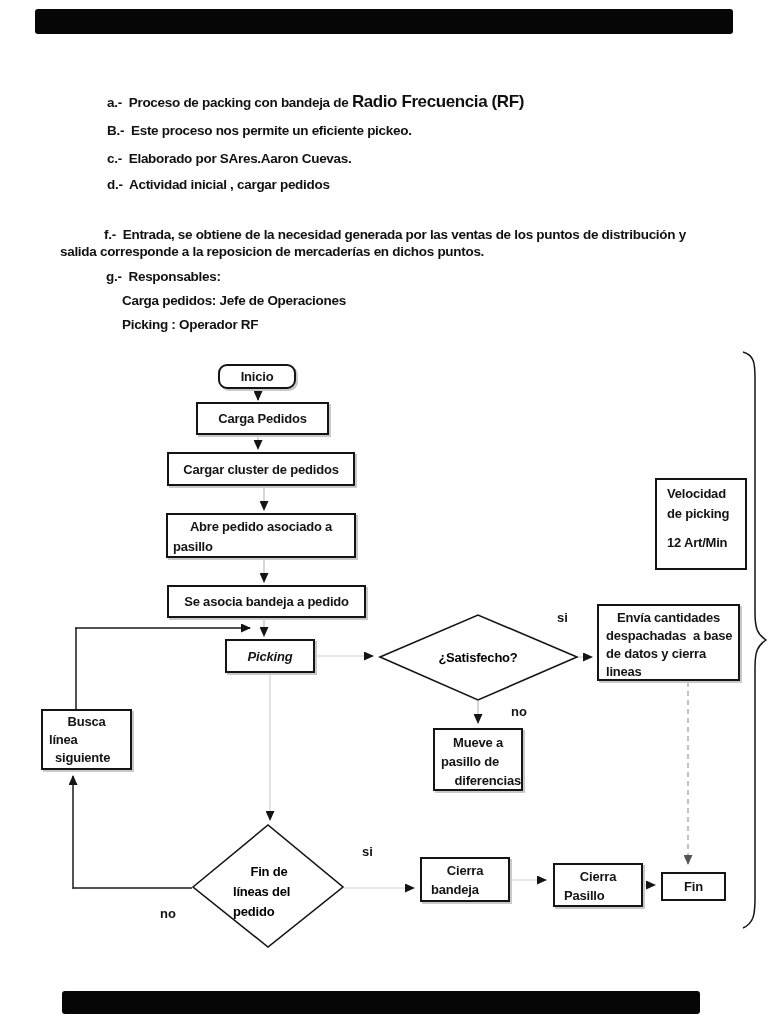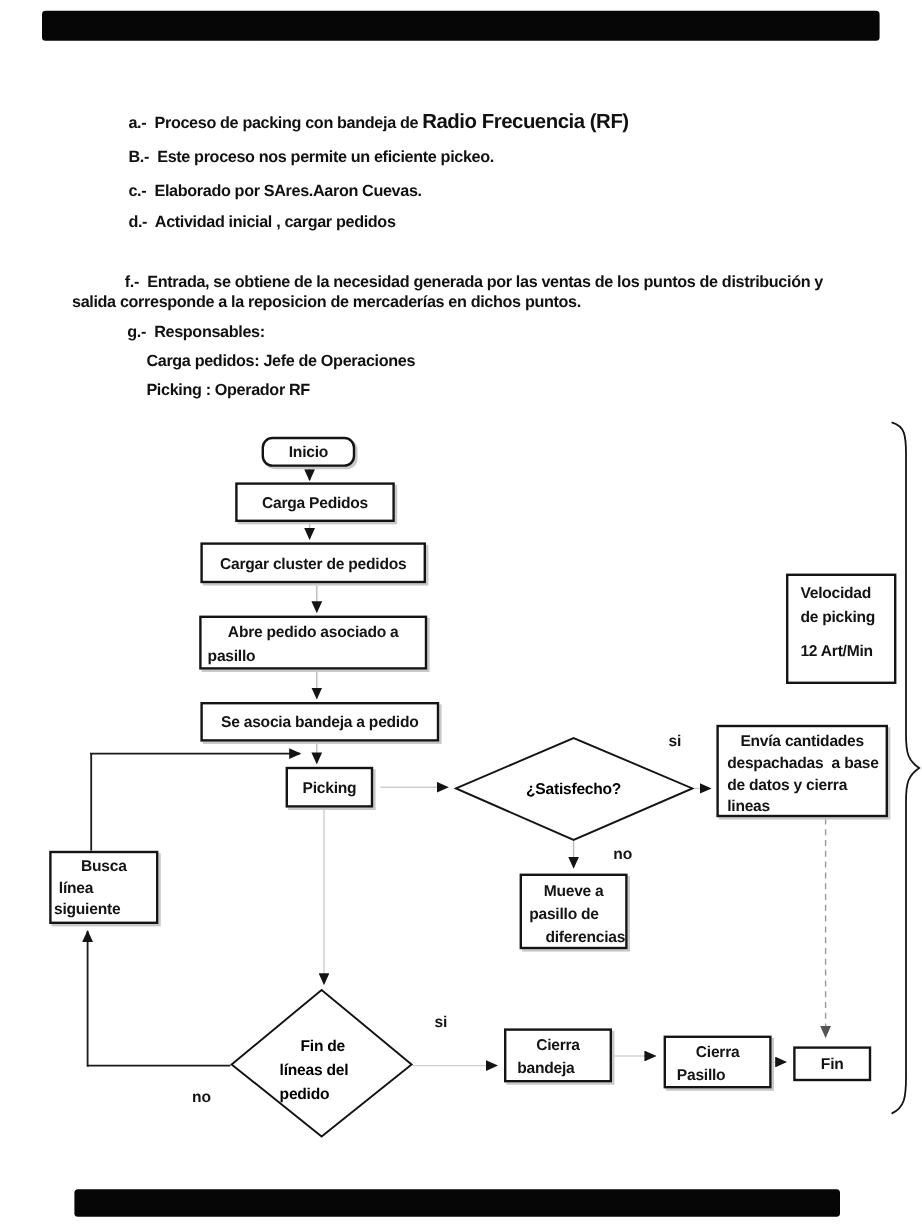"Picking" div.box { font-style: none -> italic; left: 238px -> 225px; width: 73px -> 90px }
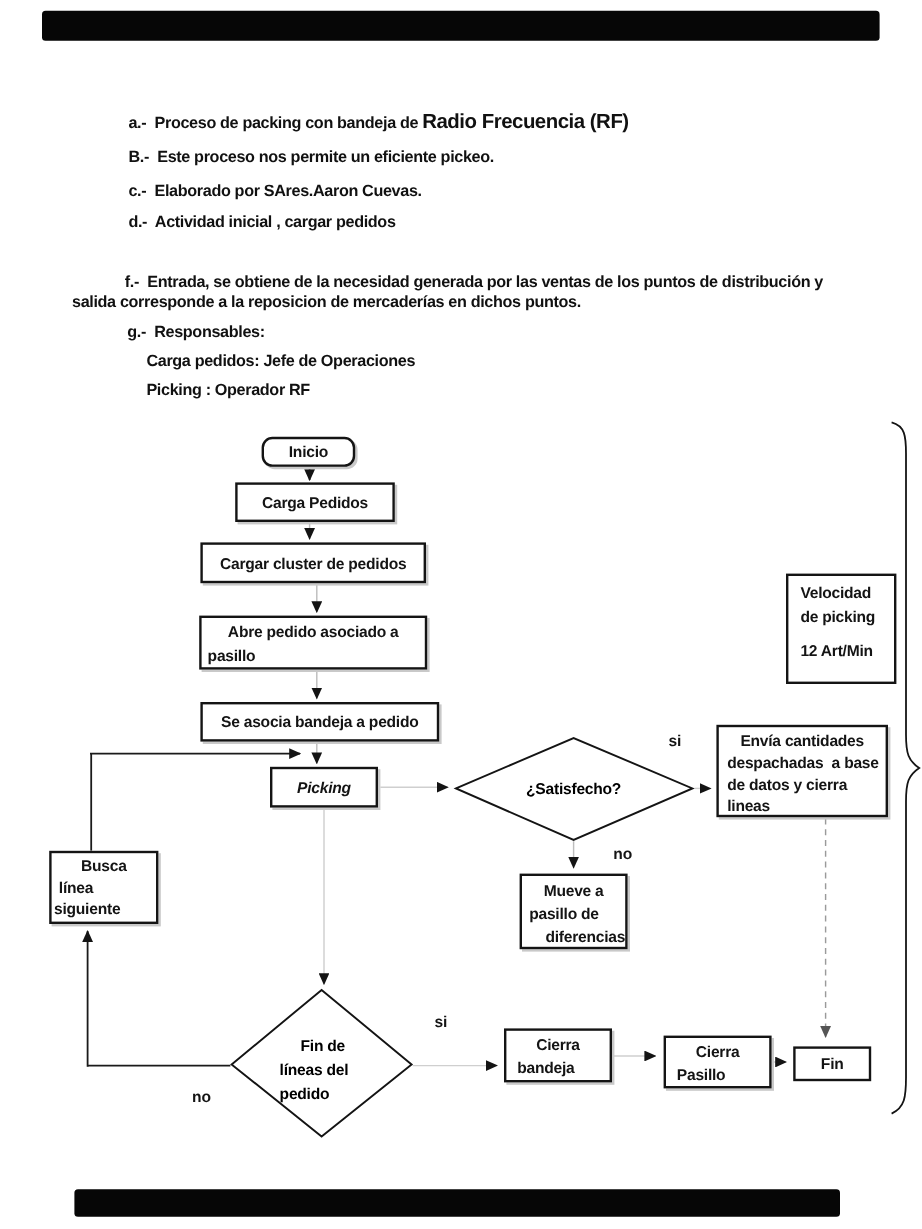"siguiente" div.ln { padding-left: 2px -> 12px }
